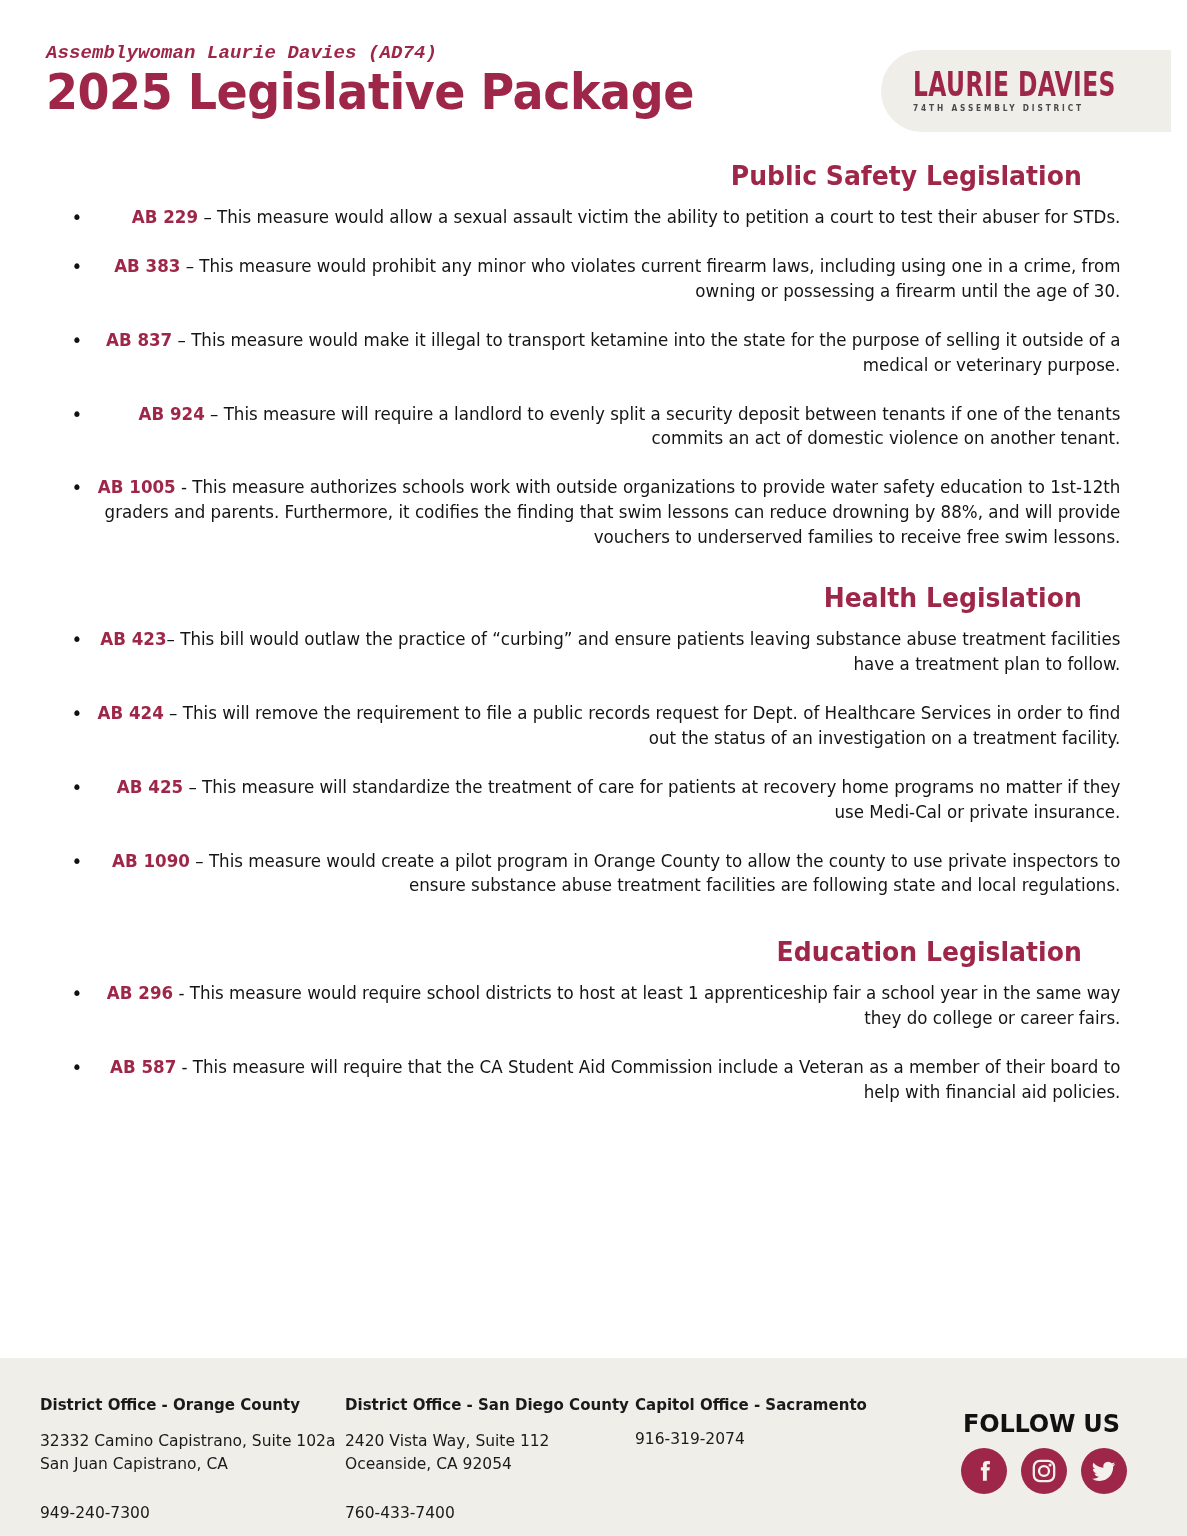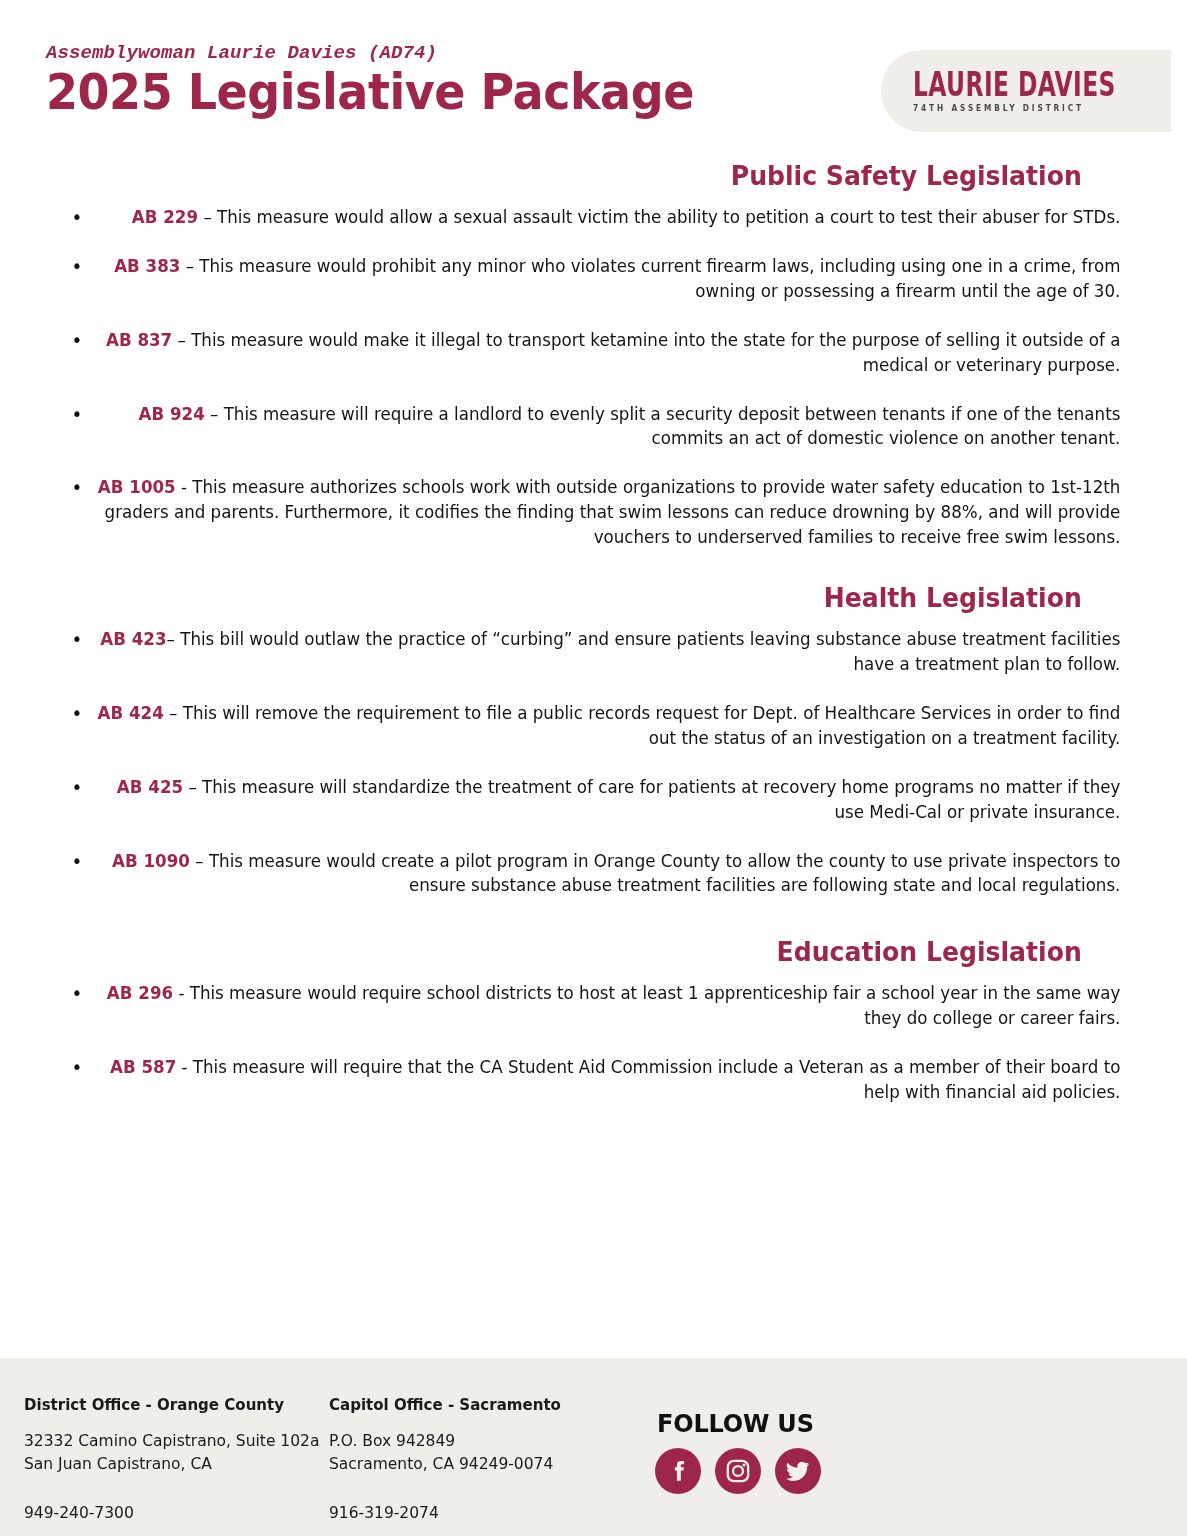"District Office - Orange County" .footer-inner { padding-left: 24px -> 40px }
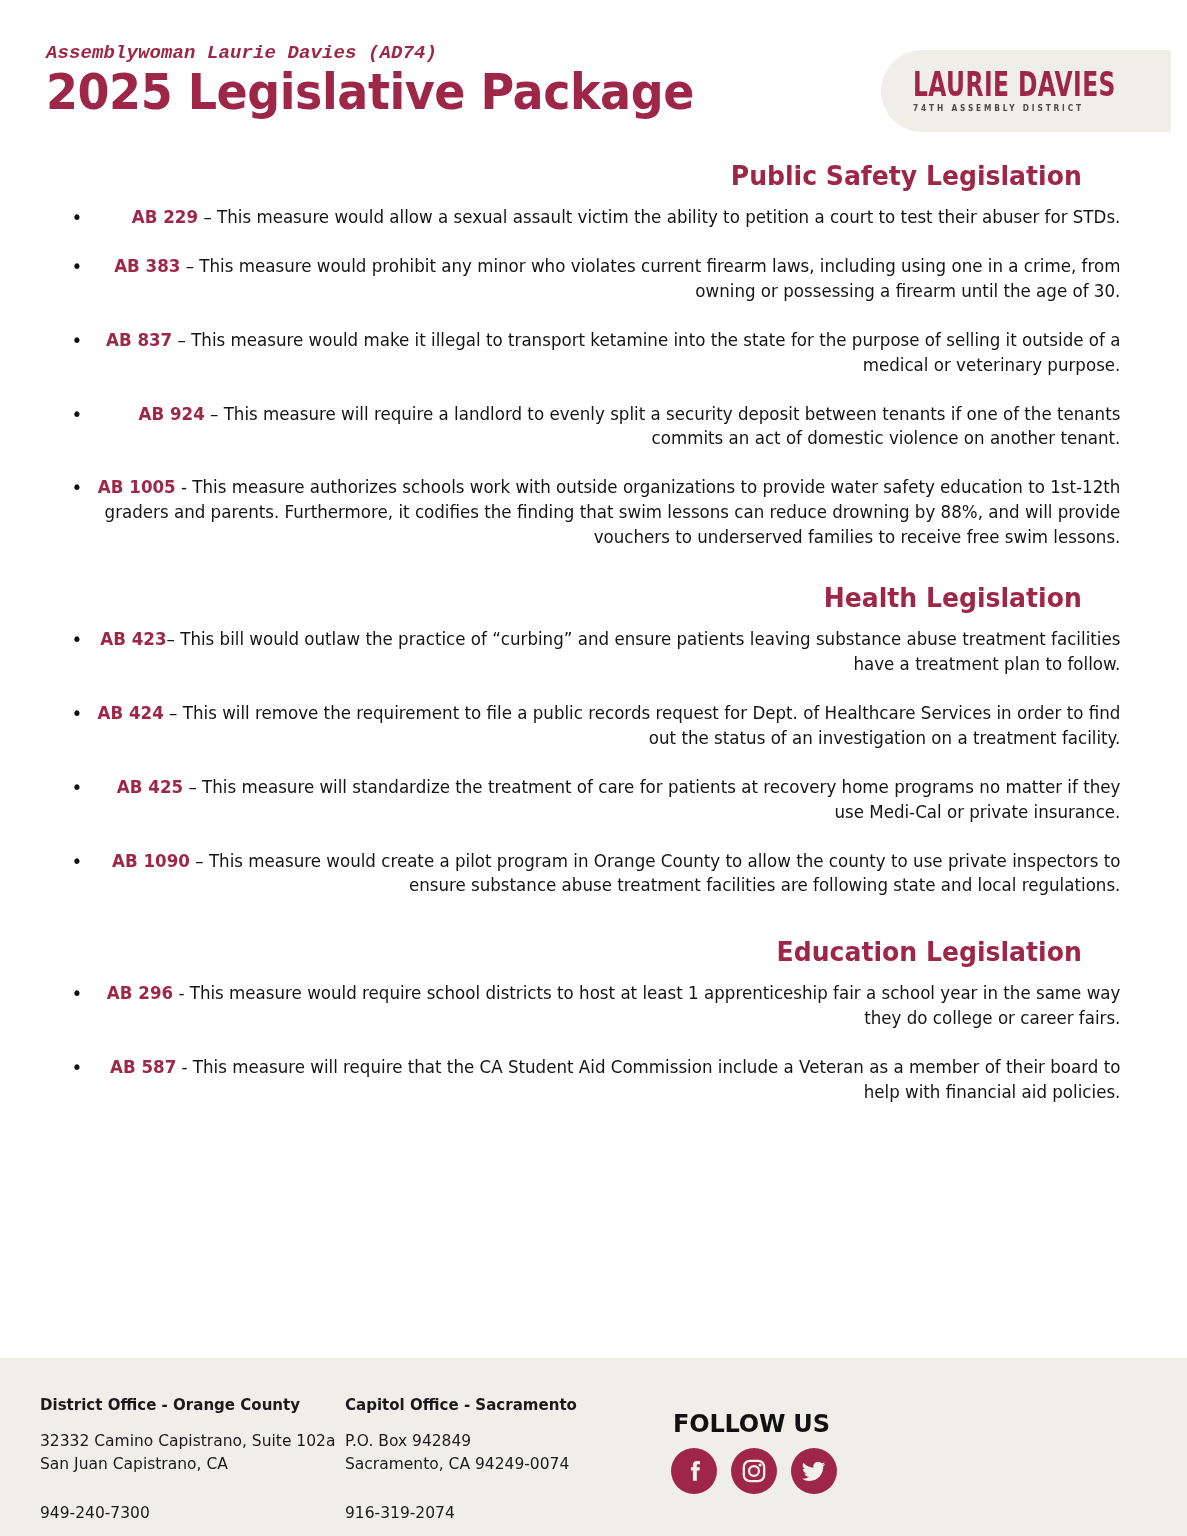"District Office - San Diego" div.office { html: none -> <div> <p>District Office - San Diego County</p> <p>2420 Vista Way, Suite 112 Oceanside, CA 92054</p> <p>760-433-7400</p> </div> }
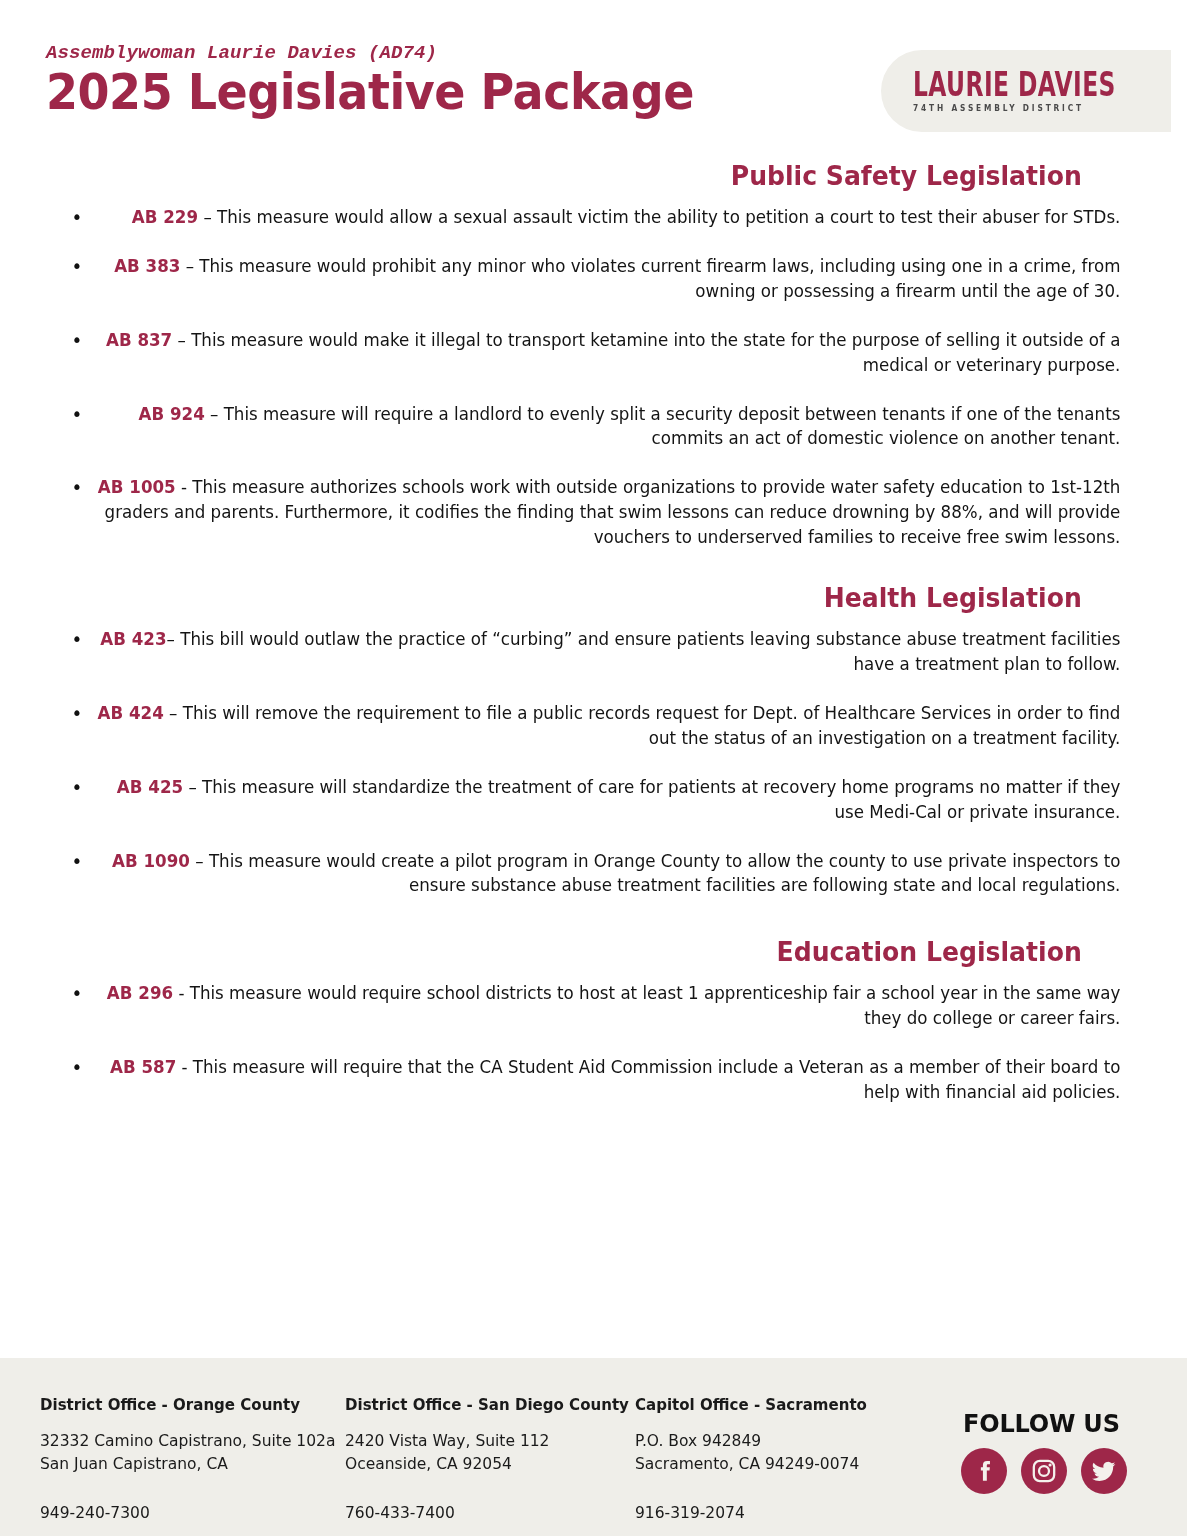"P.O. Box 942849" p.office-addr { html: <p>P.O. Box 942849 Sacramento, CA 94249-0074</p> -> none }
